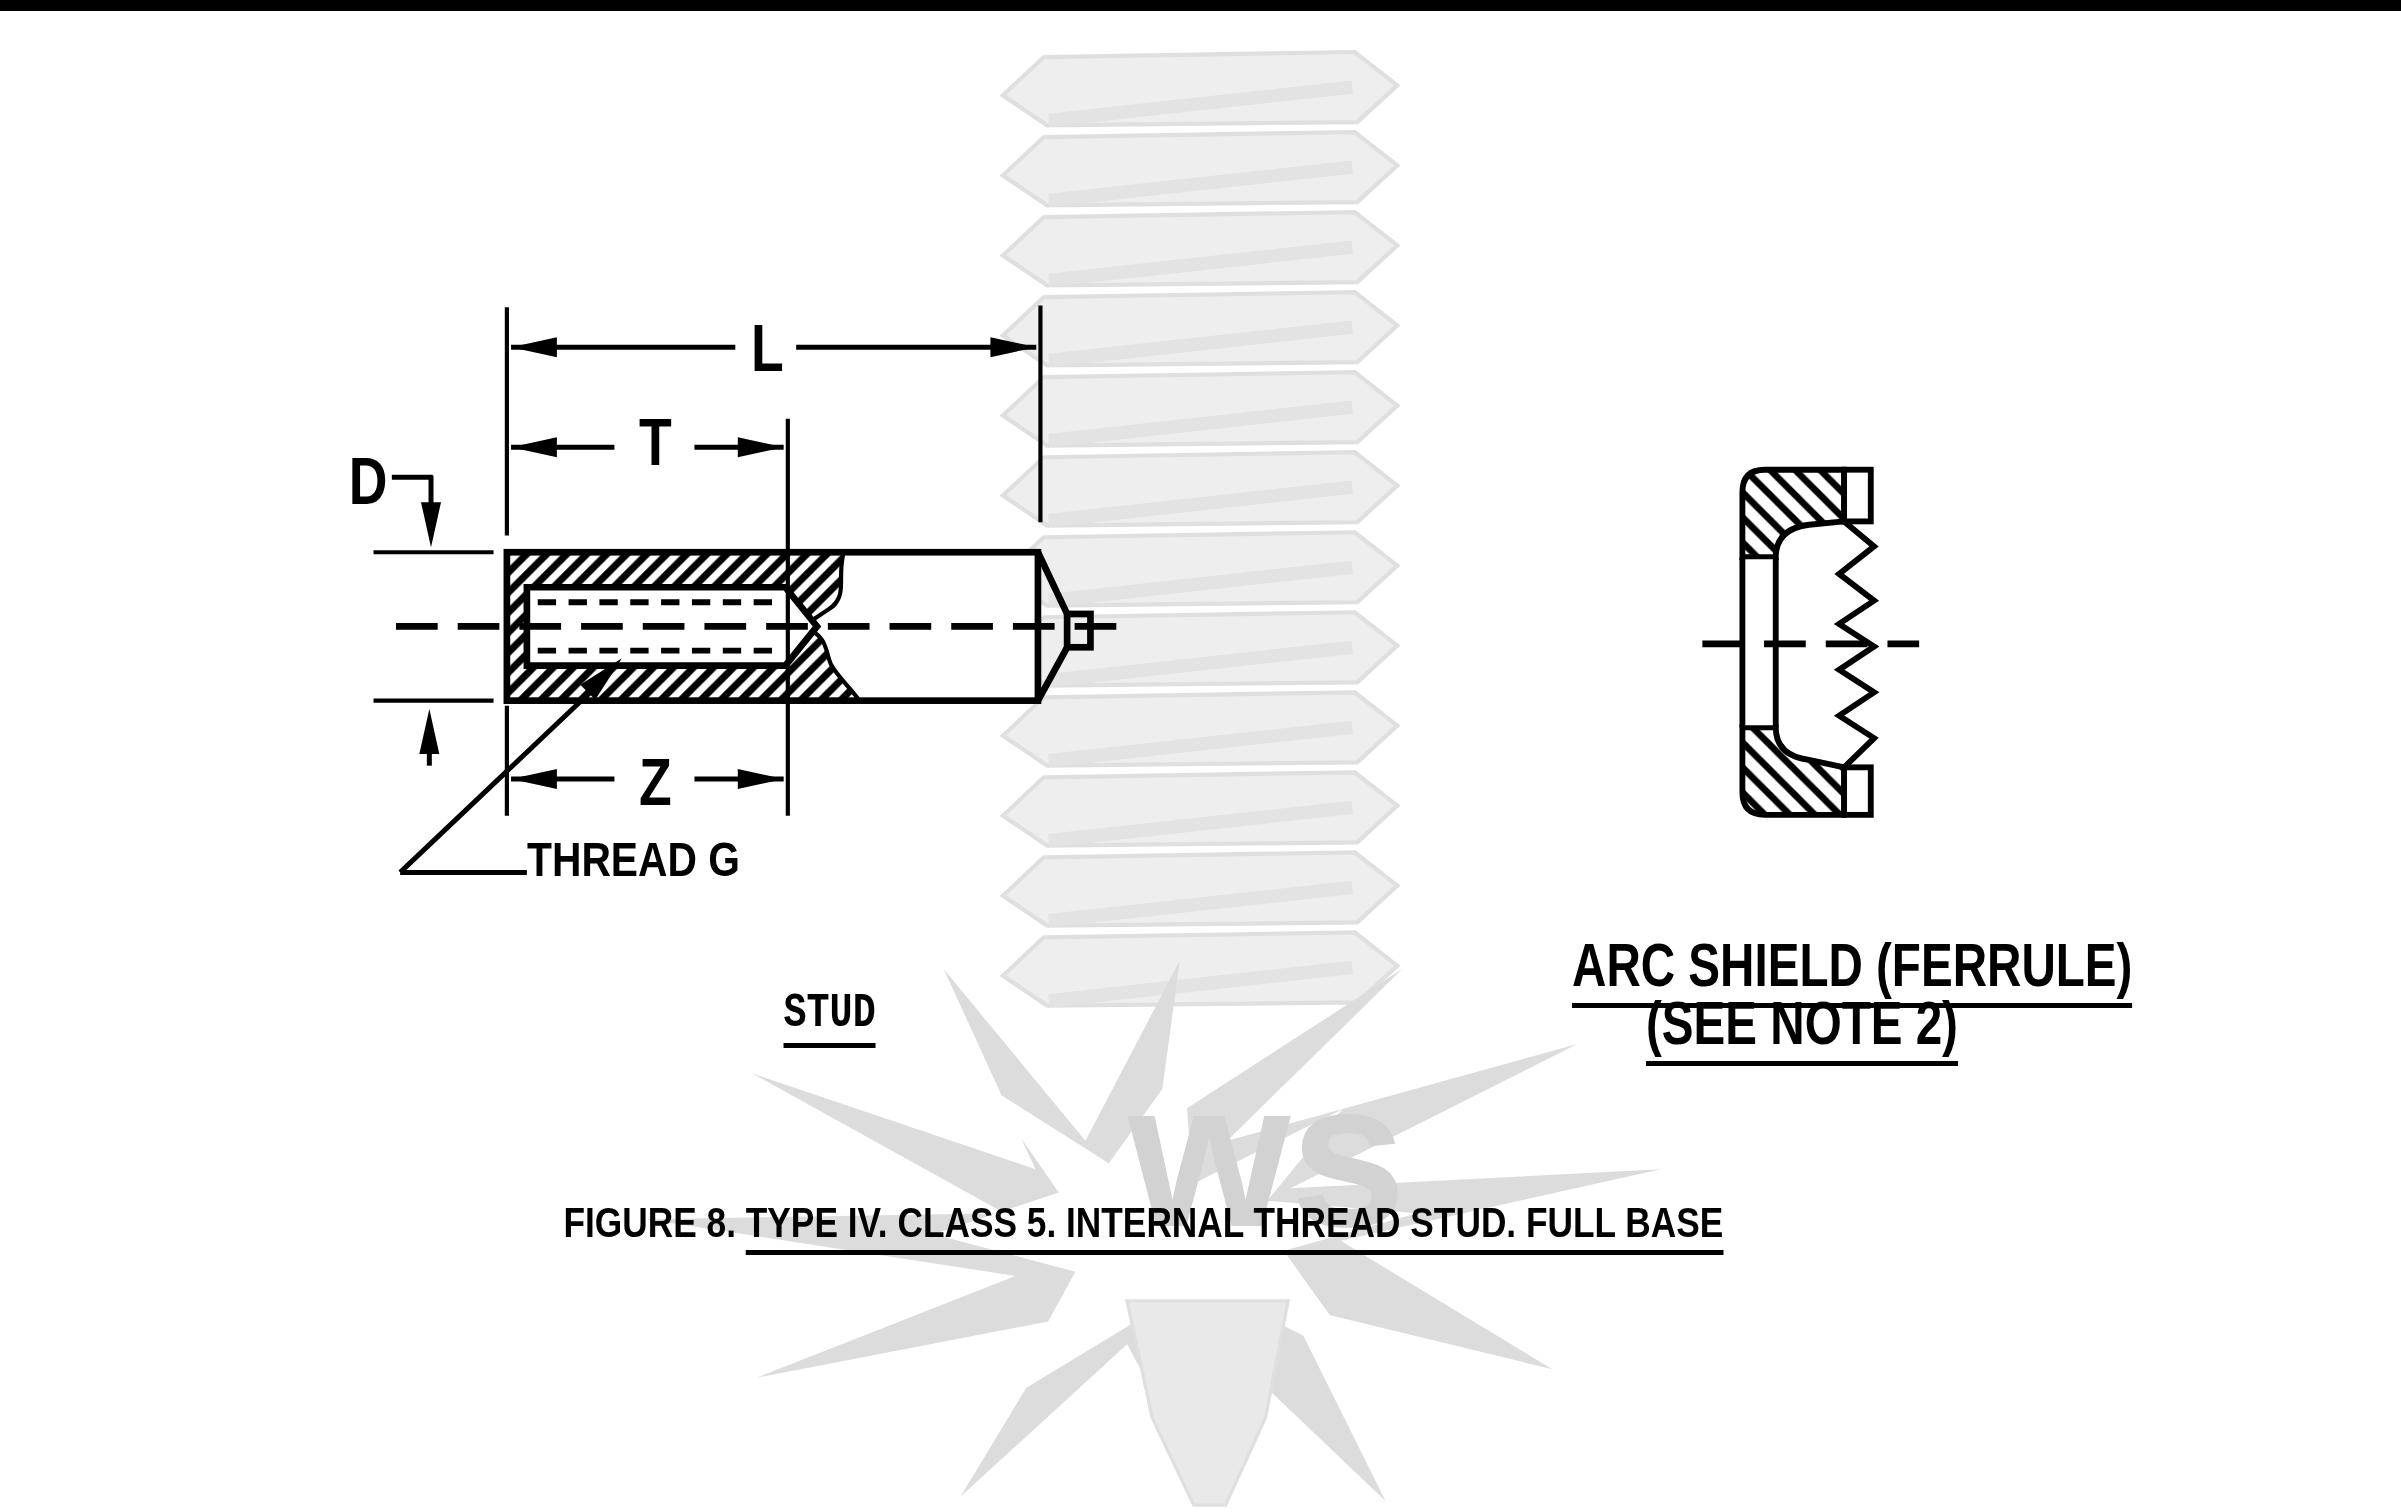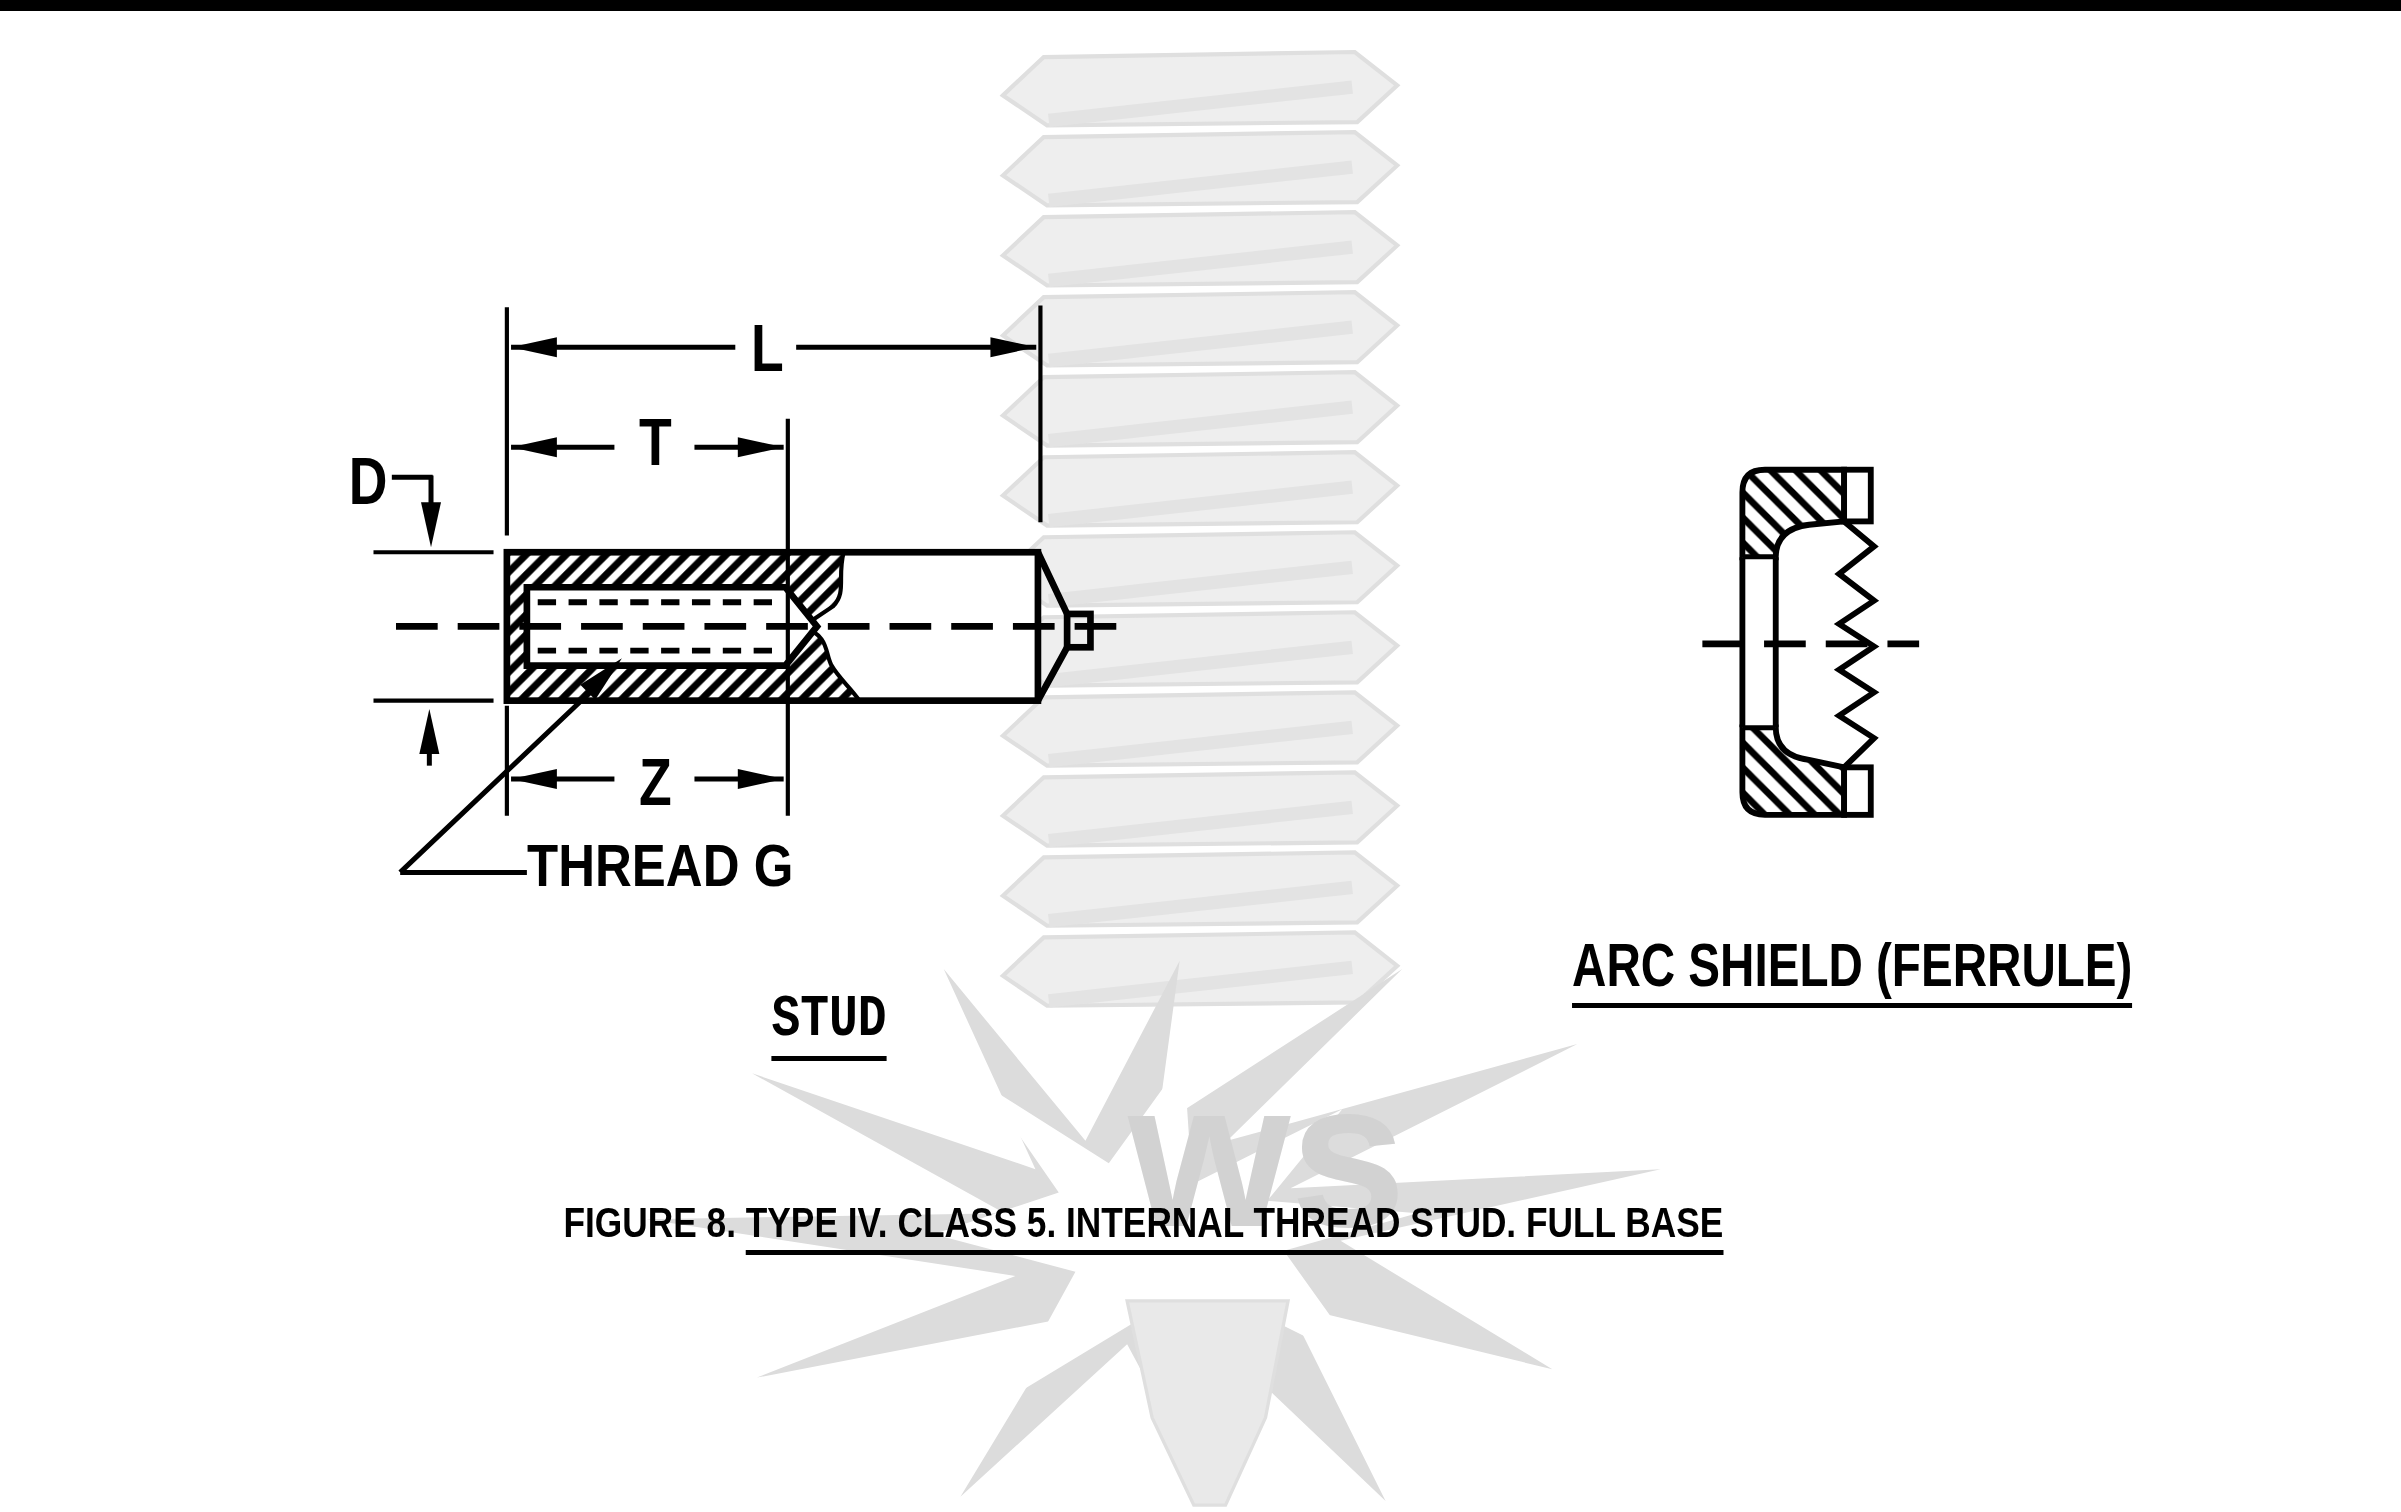"THREAD G" .fsM { font-size: 60px -> 48px }
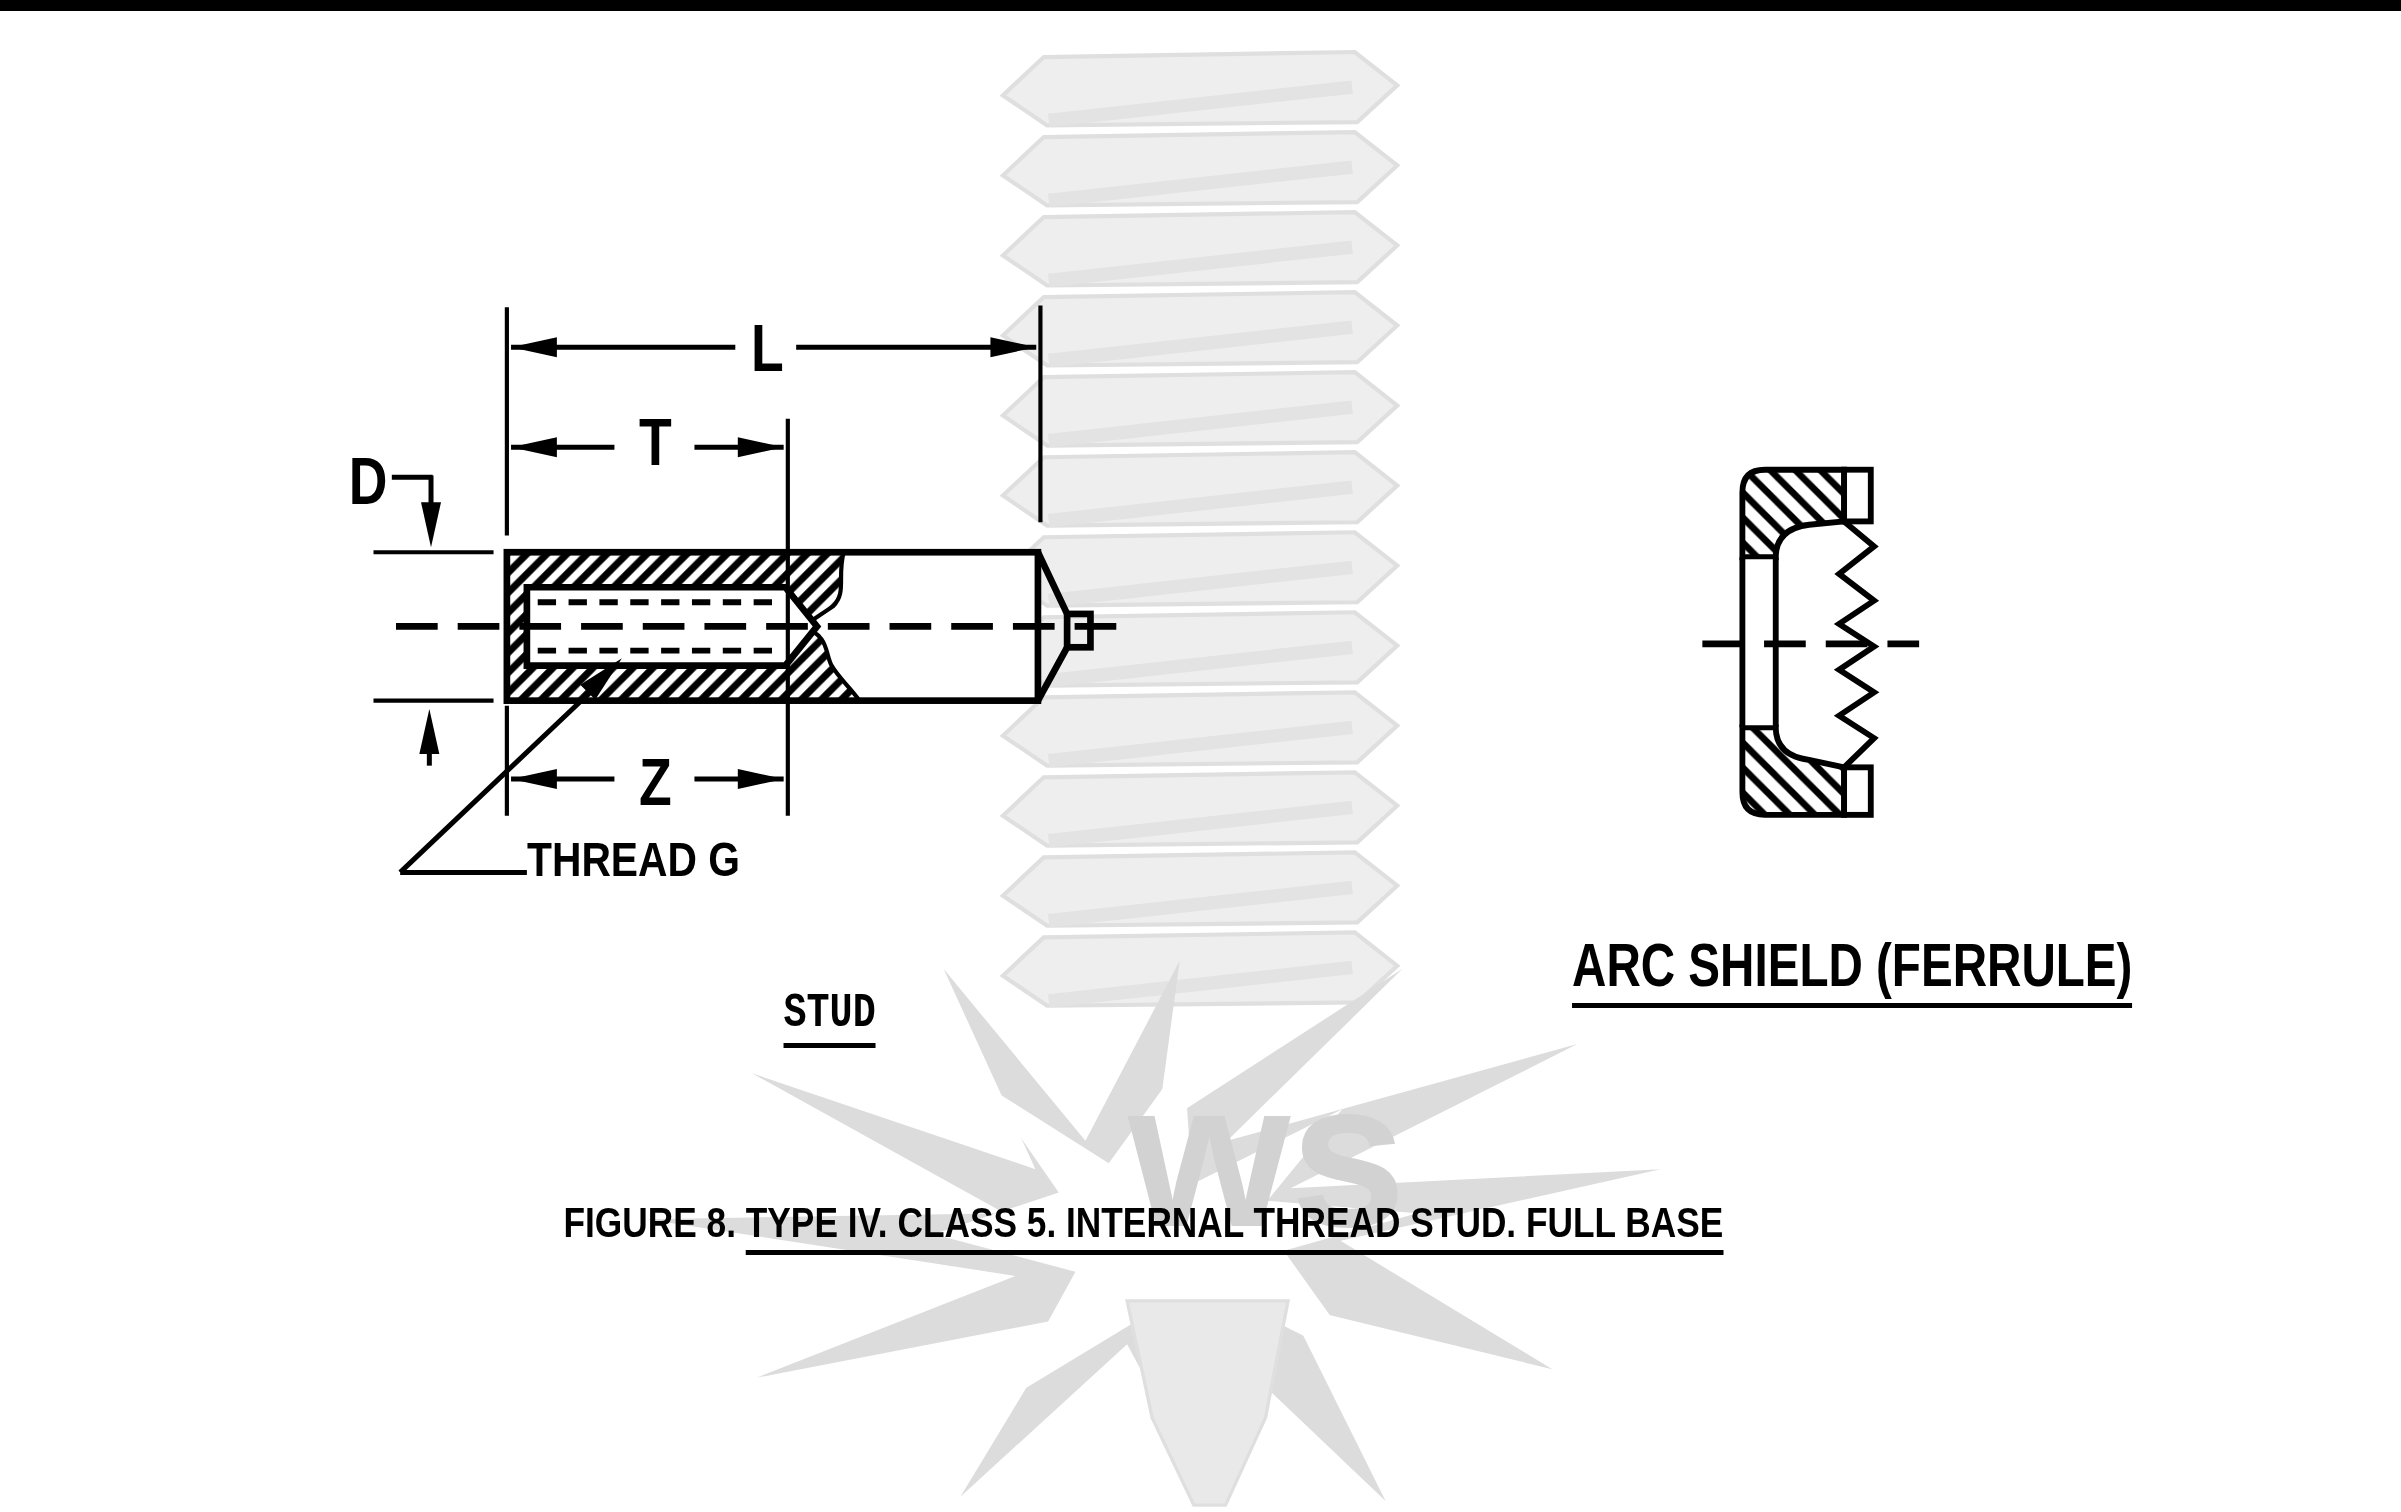"(SEE NOTE 2)" div.lbl { html: none -> <div> <span><span>(SEE NOTE 2)</span></span> </div> }
